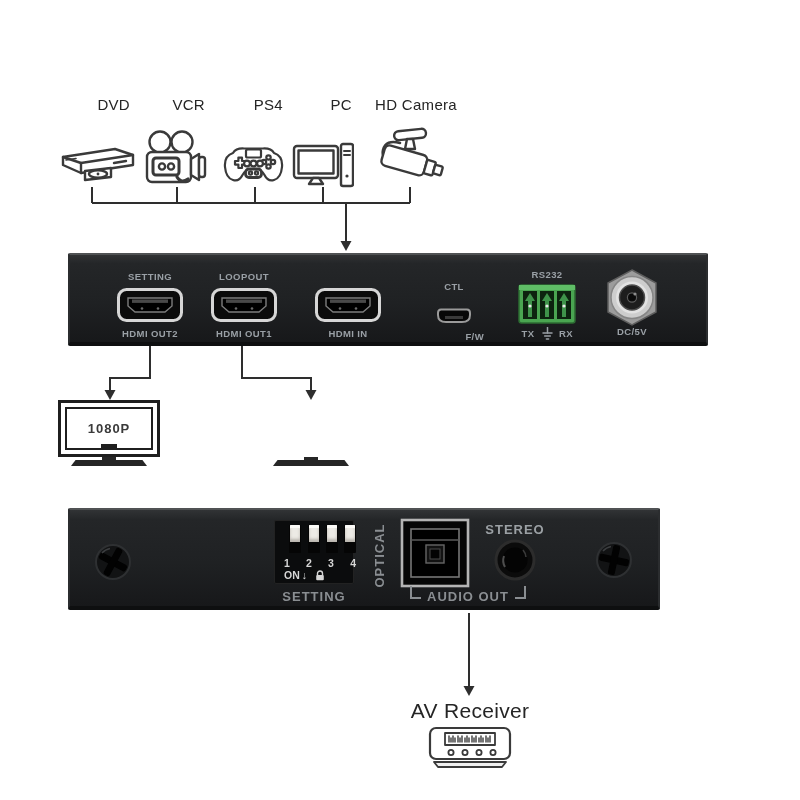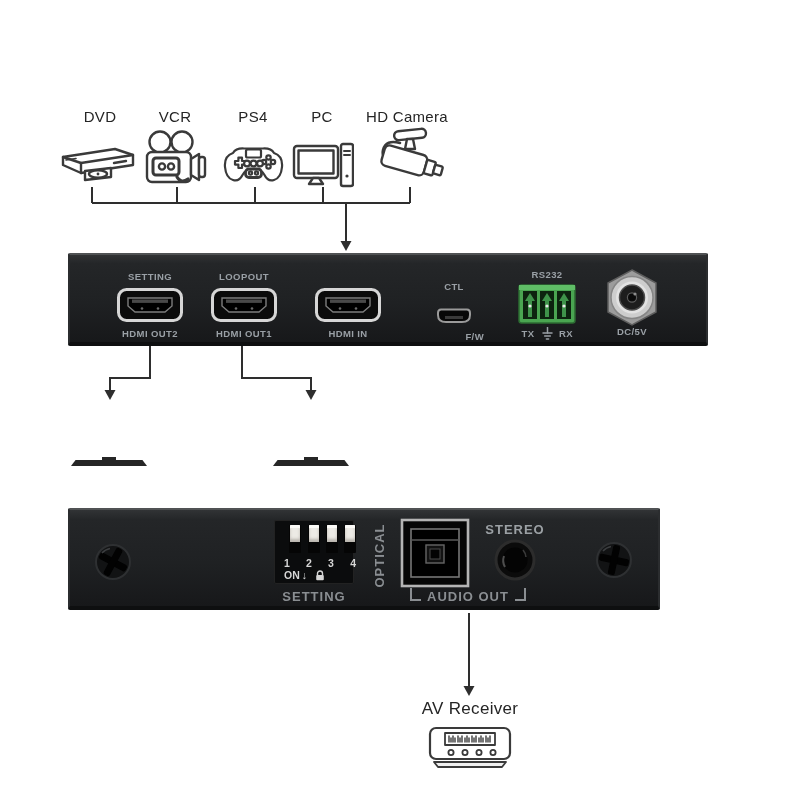"DVD" .src-label { text-align: center -> right; top: 108px -> 96px }
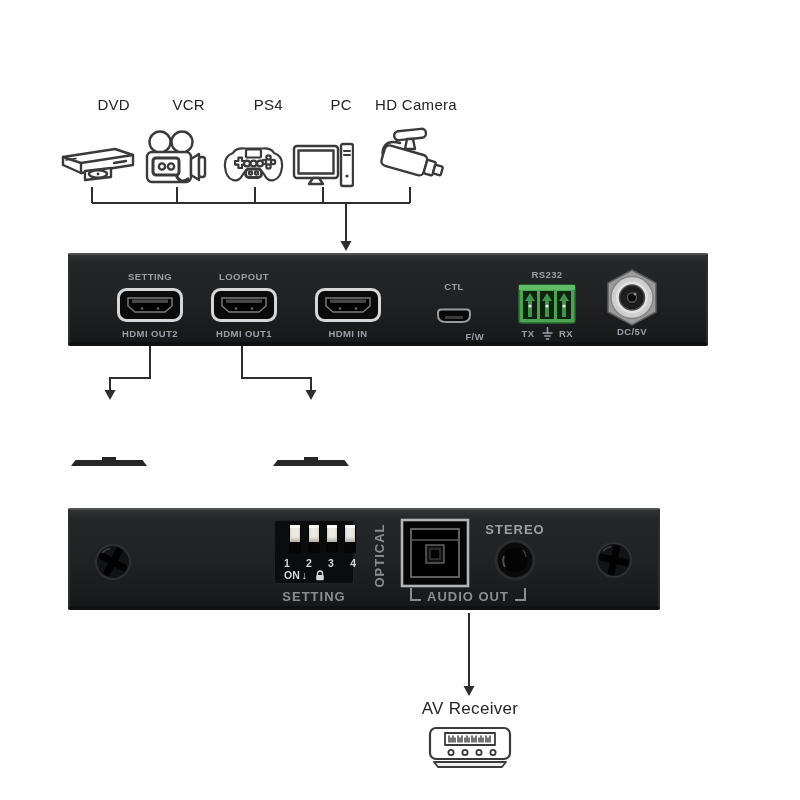"1080P" div.tv { html: none -> <div> <div> <span>1080P</span> <div></div> </div> </div> }
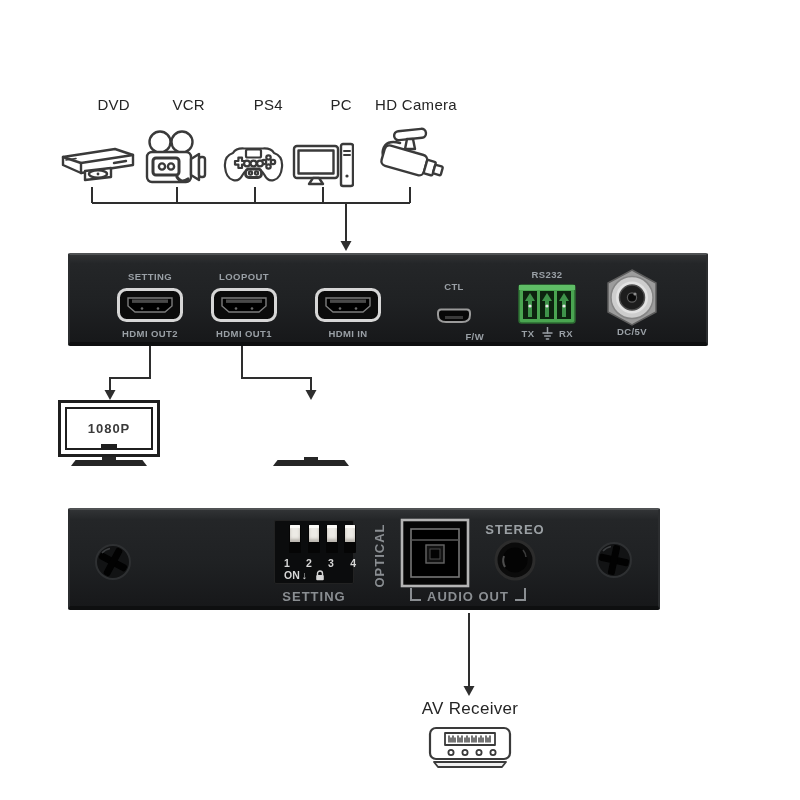"AUDIO OUT" .bracket { align-items: flex-end -> flex-start }
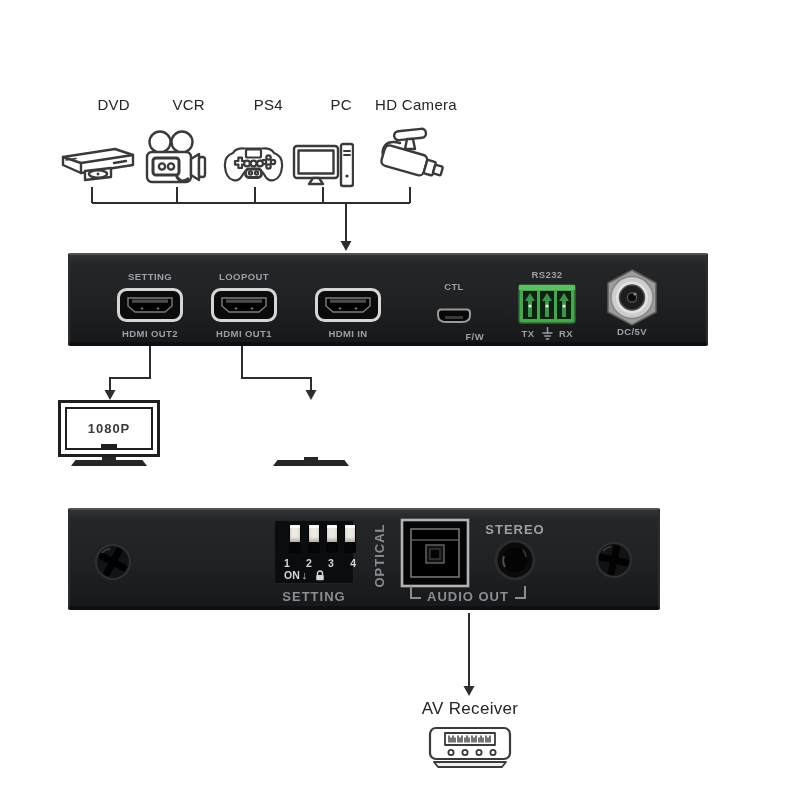"AV Receiver" .caption { font-size: 17px -> 21px }
